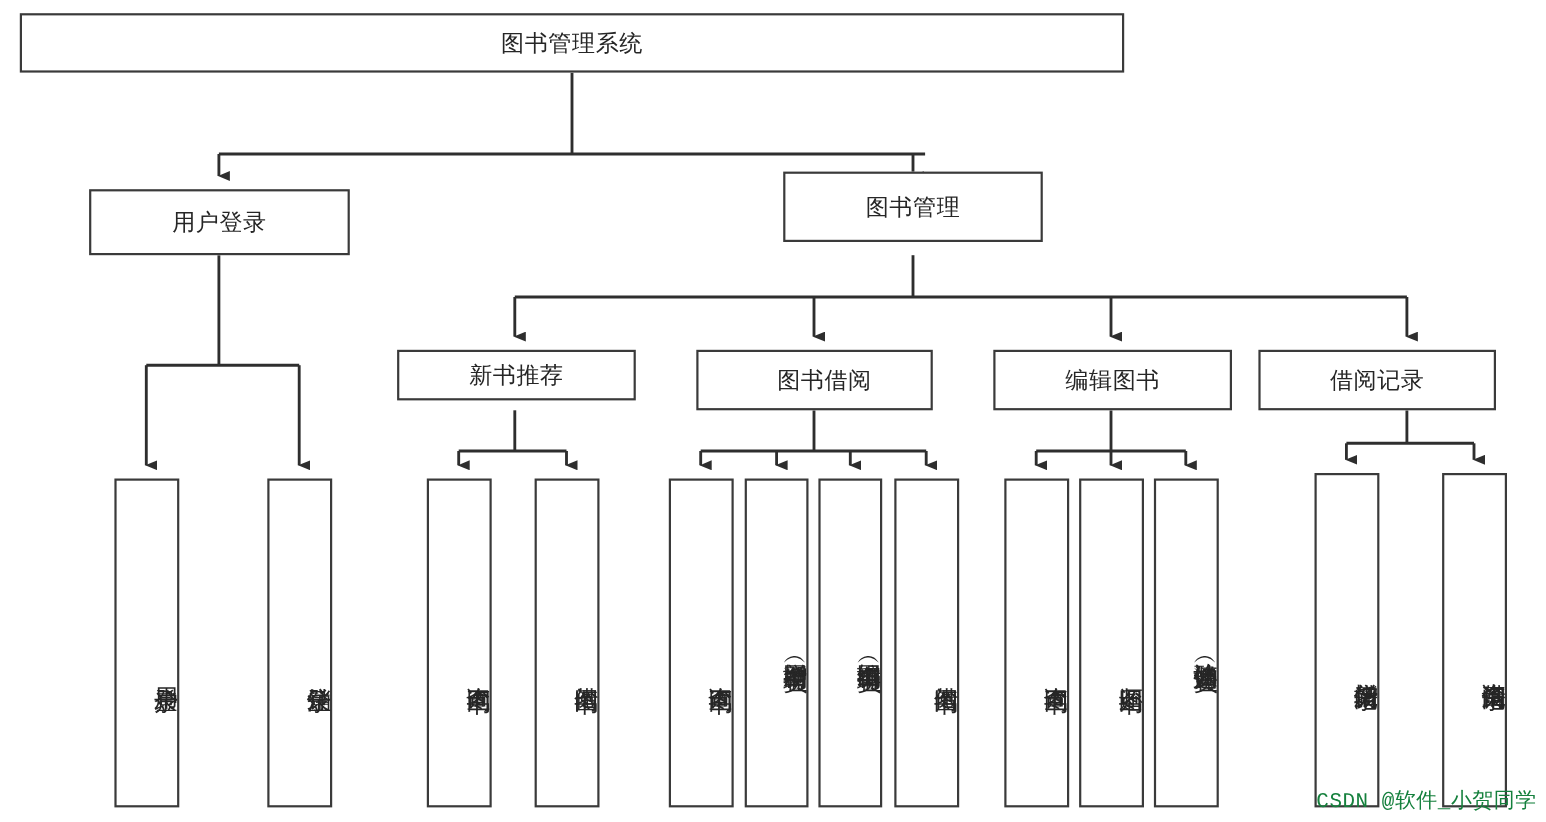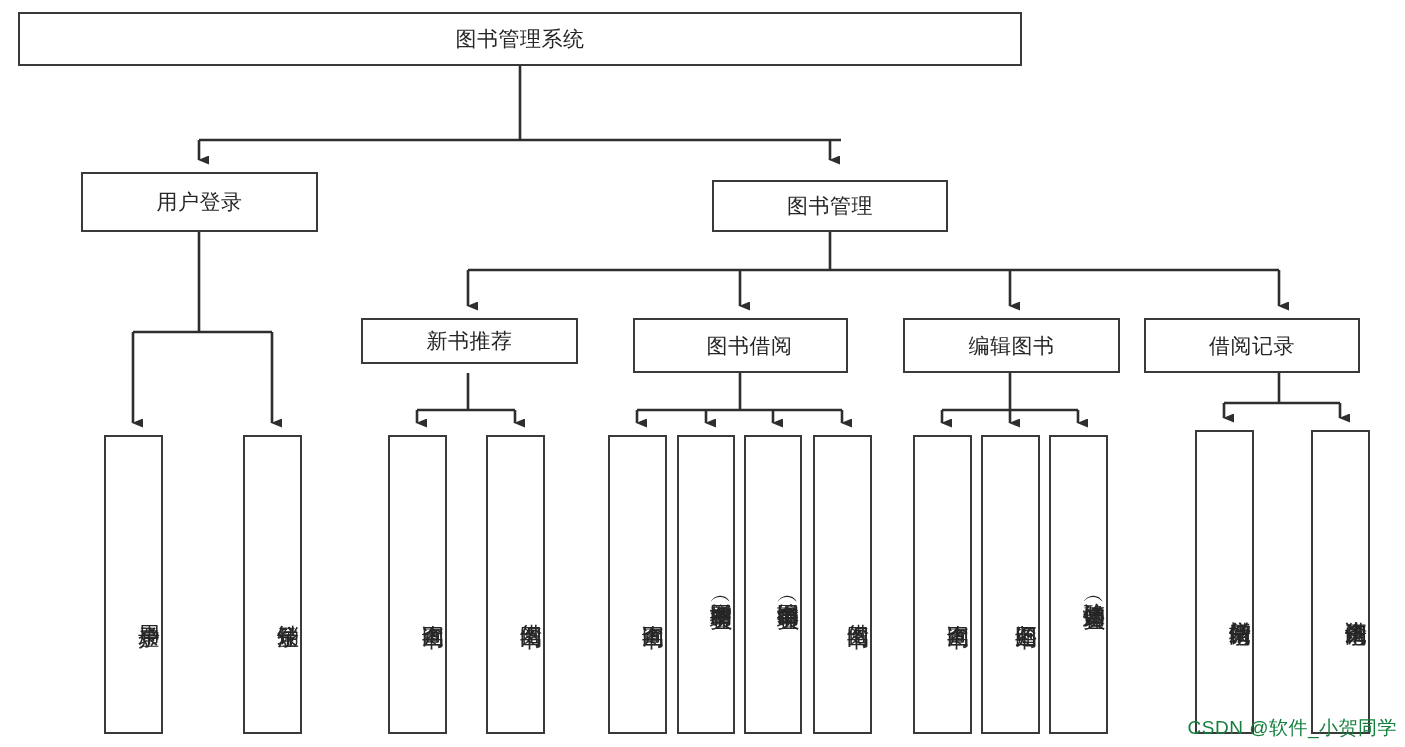"图书管理系统" #canvas { font-family: Liberation Sans, sans-serif -> Liberation Mono, monospace }
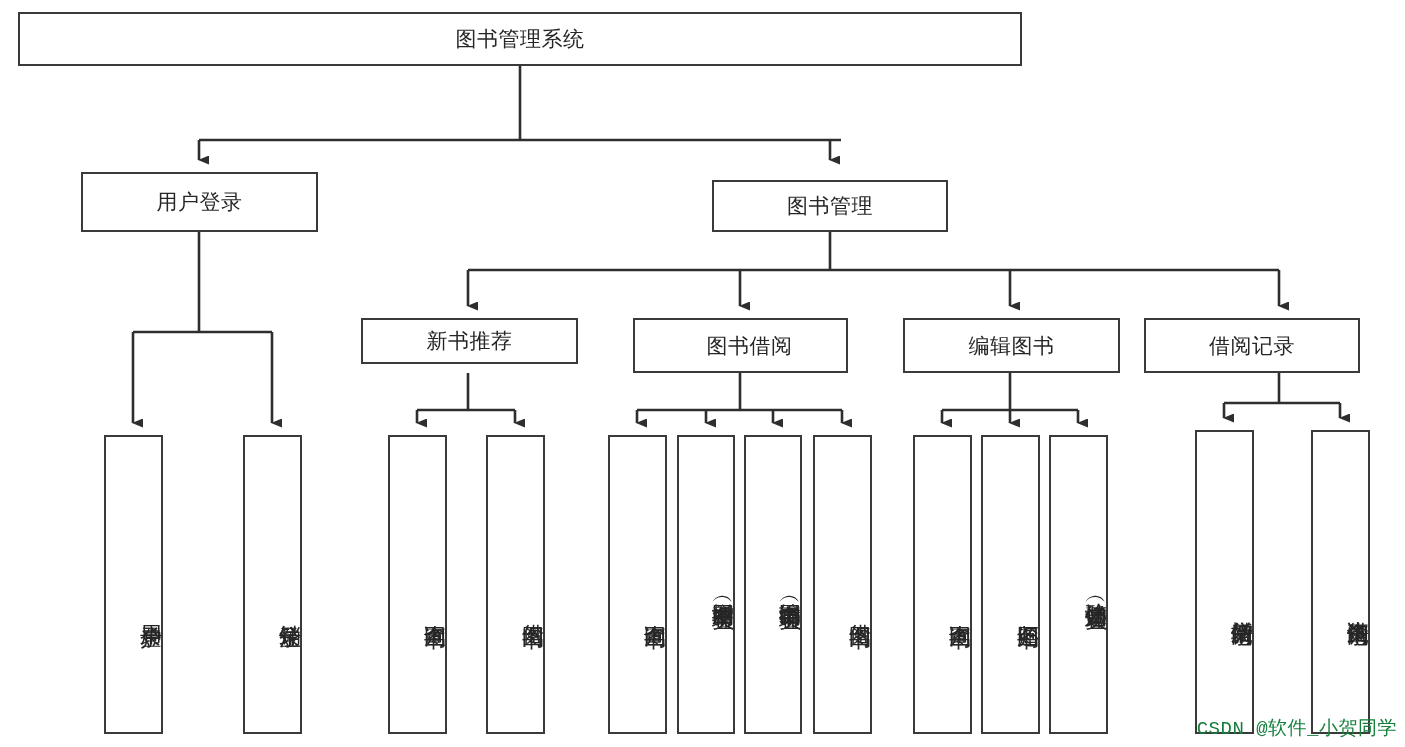"图书管理" div.node { height: 52px -> 64px; top: 180px -> 156px }
